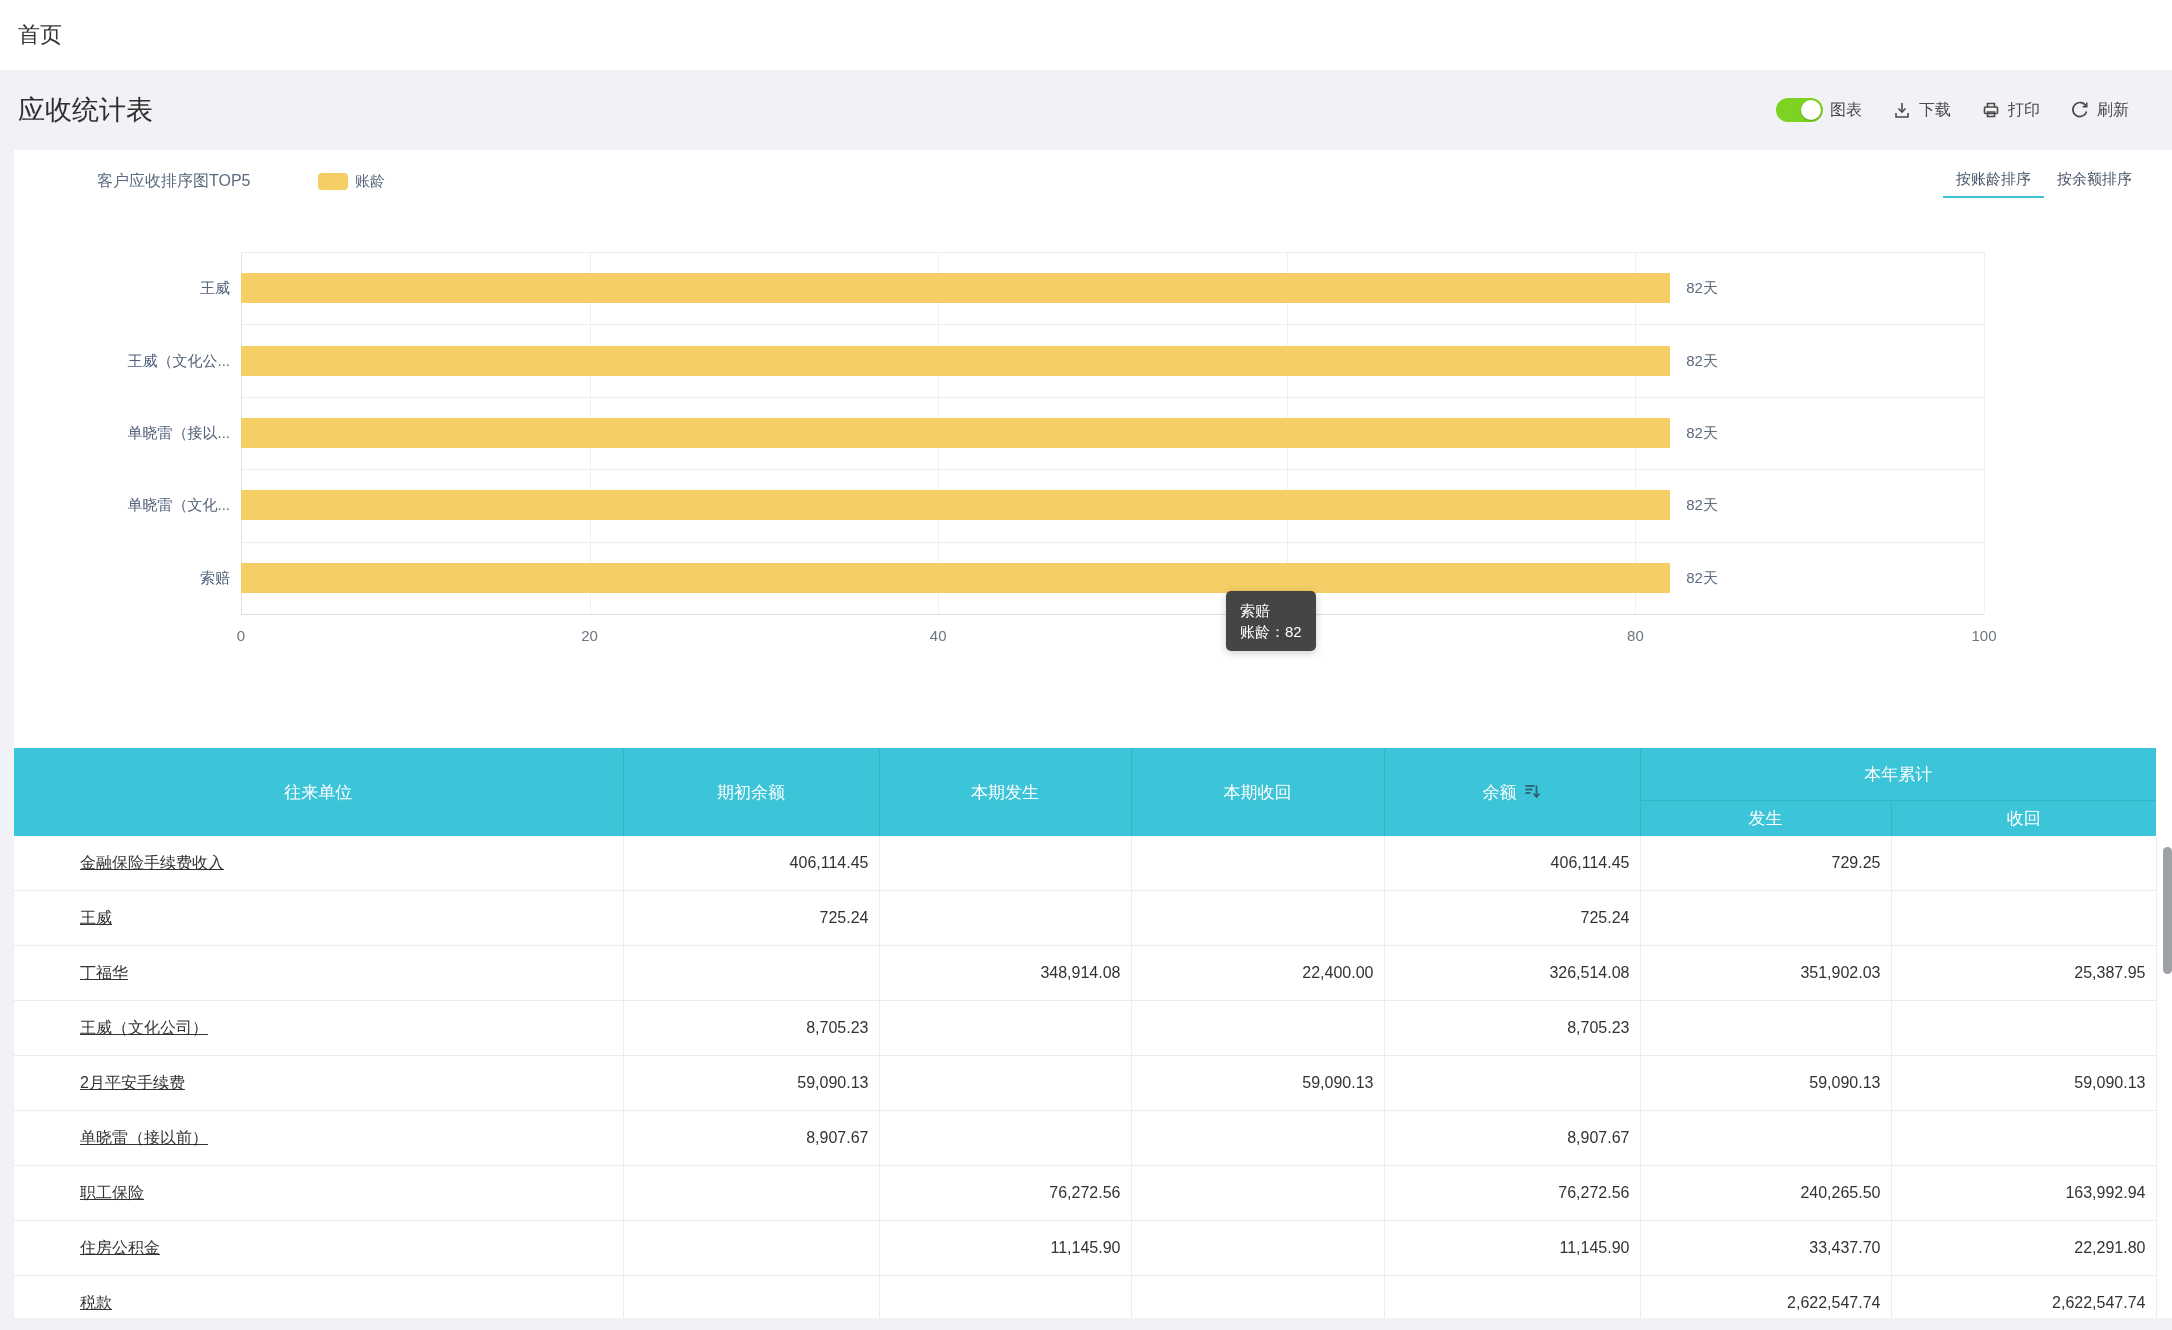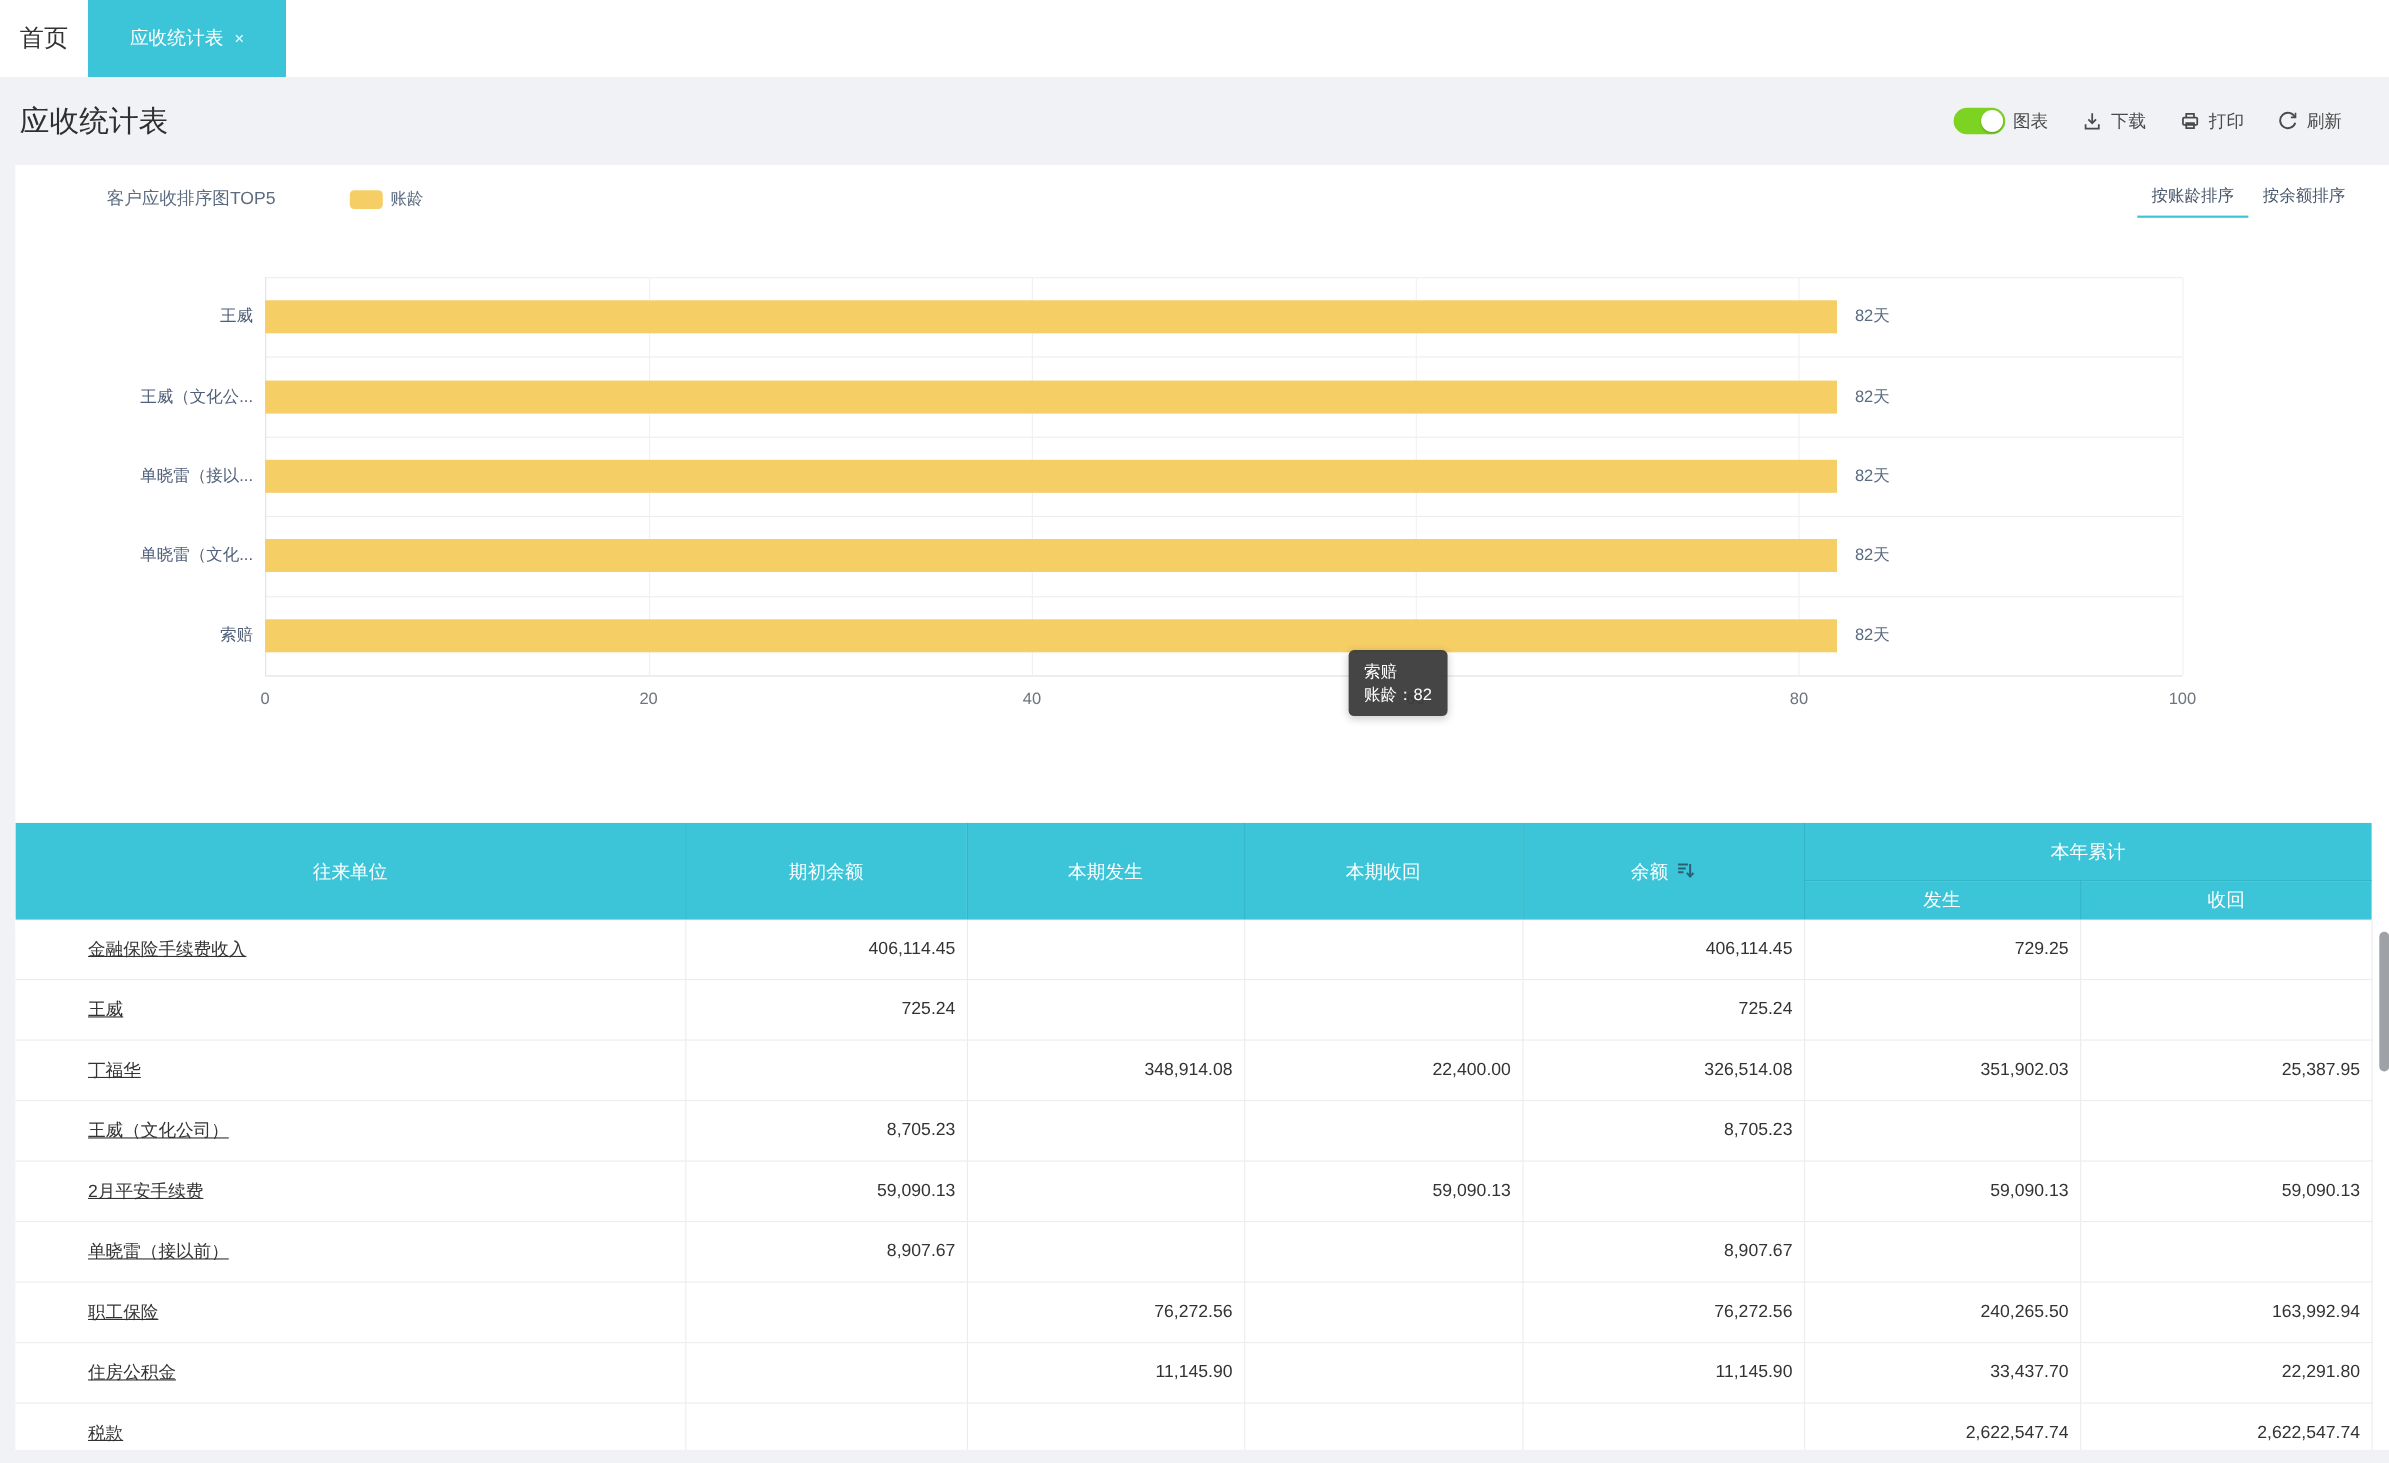"应收统计表 ×" div.tab-active { html: <div> <span>应收统计表</span><span>×</span> </div> -> none }
